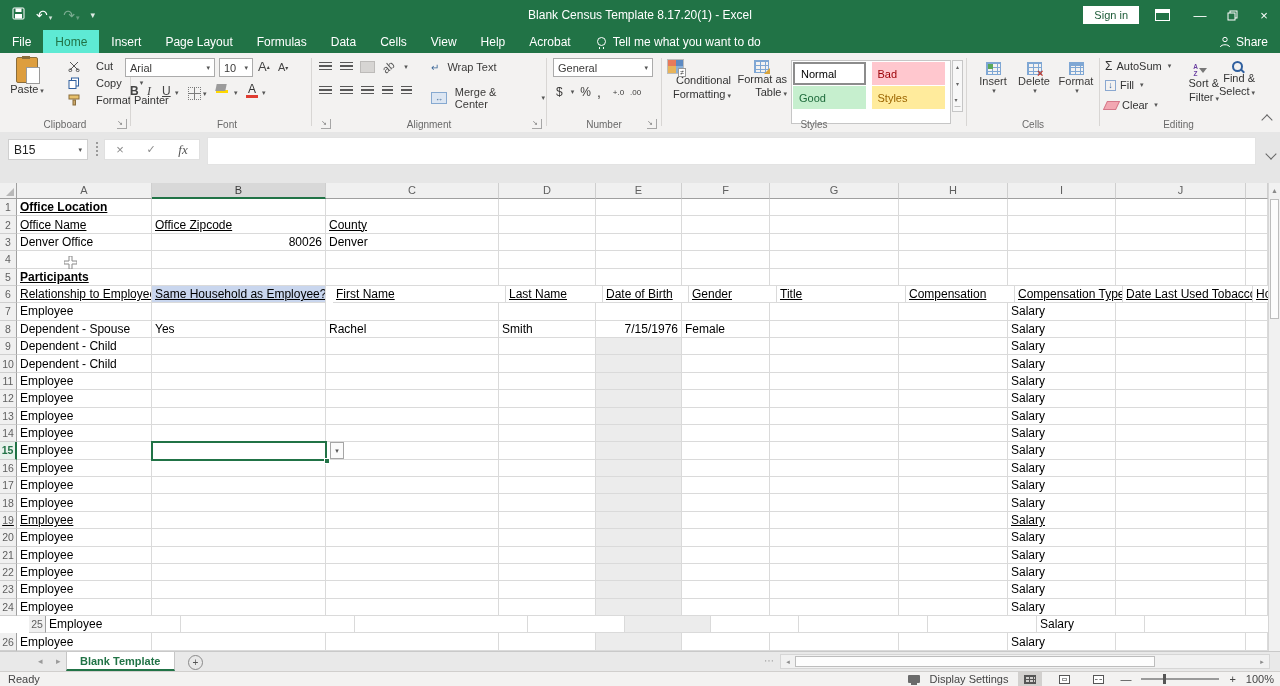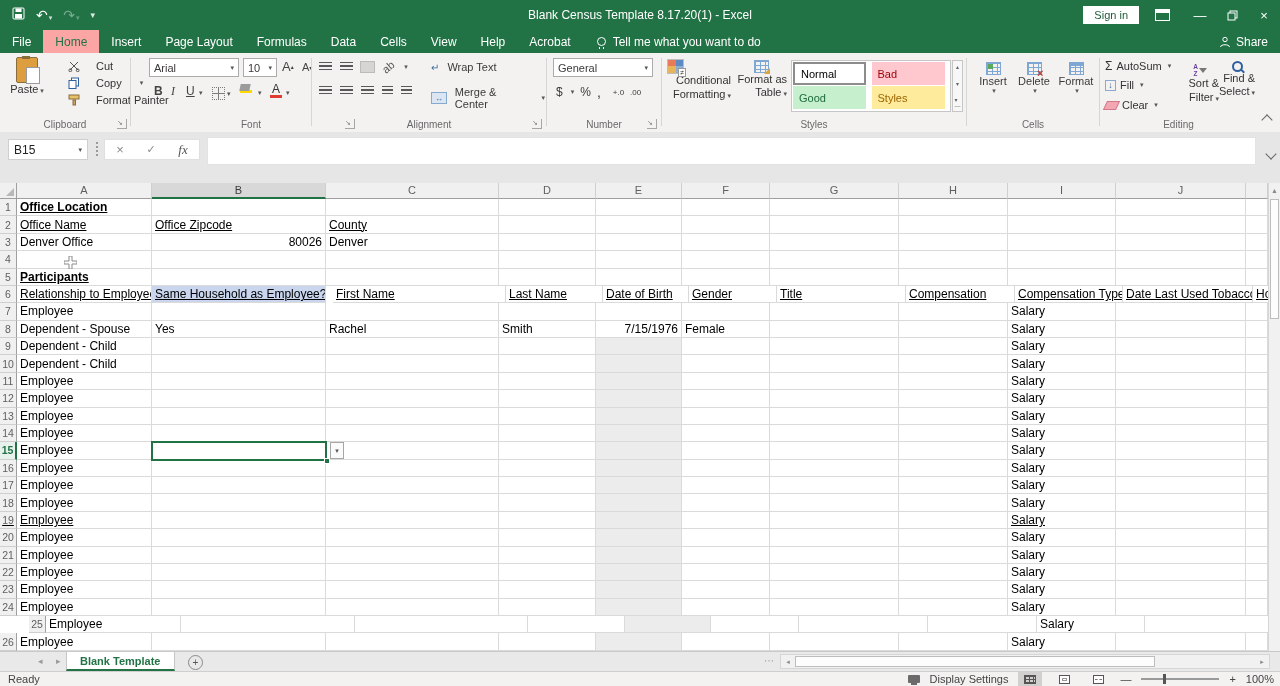"Home" .mtab.active { background: #fca5a5 -> #5eead4 }
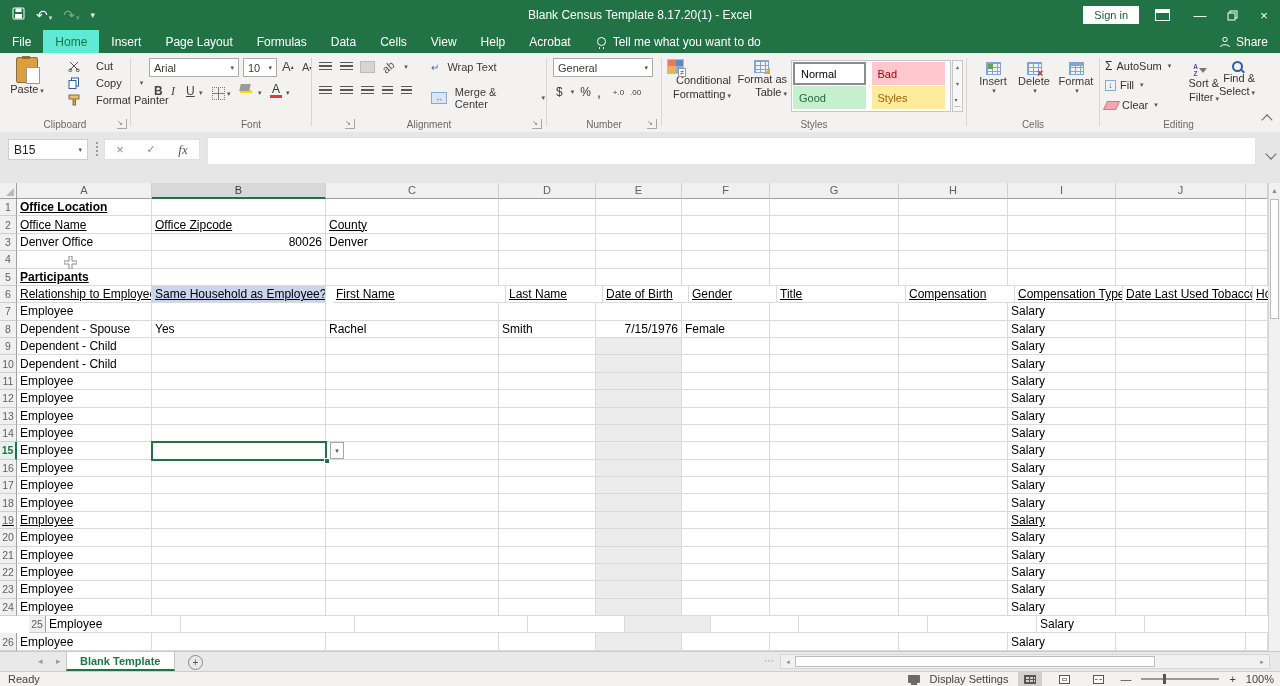"Arial" div.group { left: 144px -> 120px }
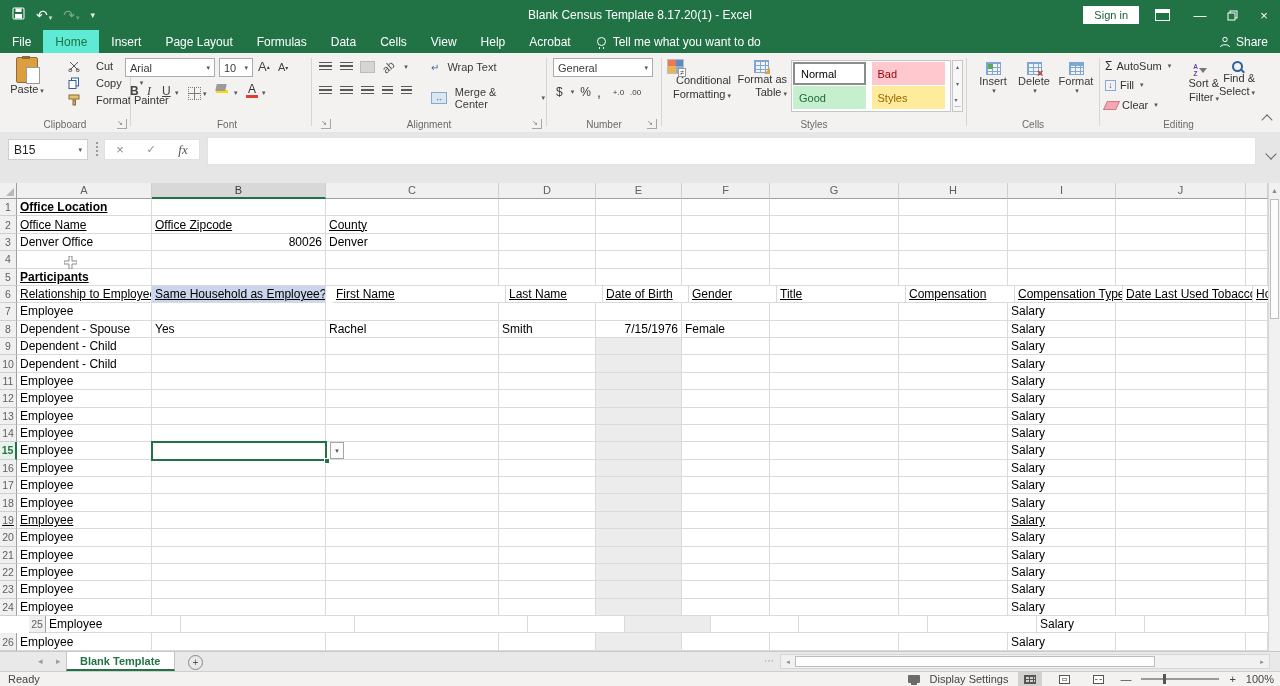"Normal" div { height: 52px -> 64px }
